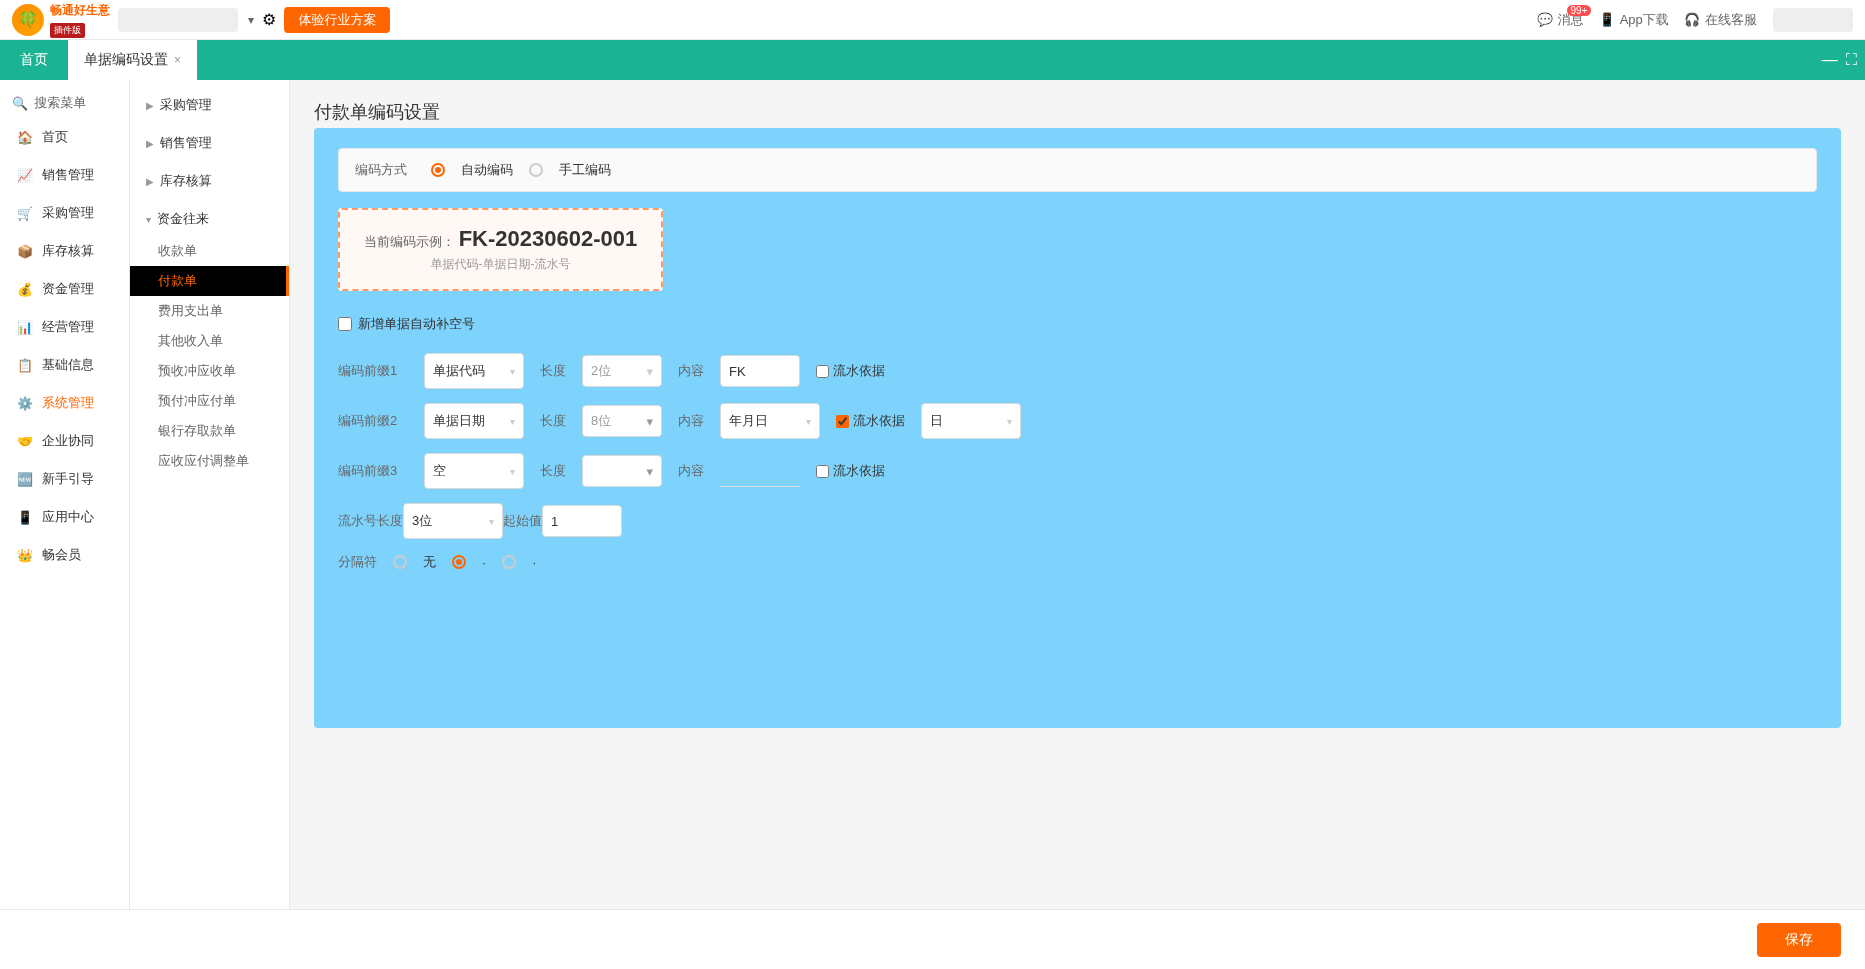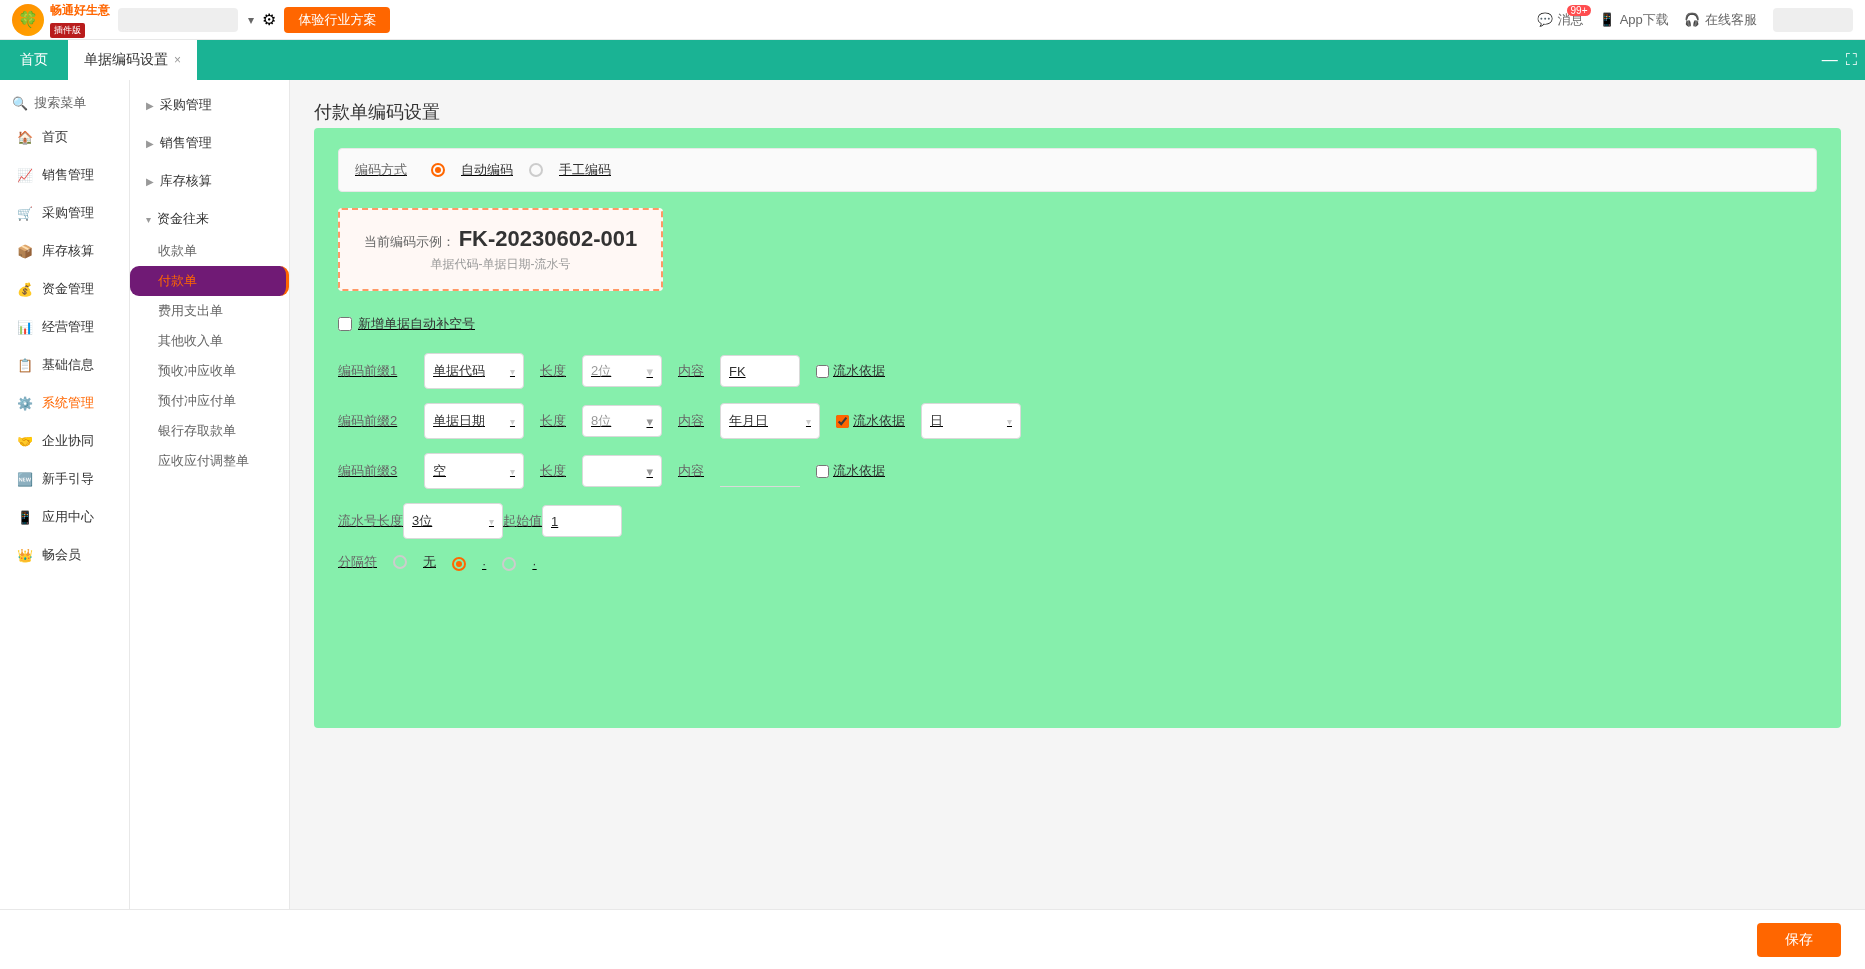"编码方式" .settings-card { background: #86efac -> #7dd3fc; text-decoration: underline -> none }
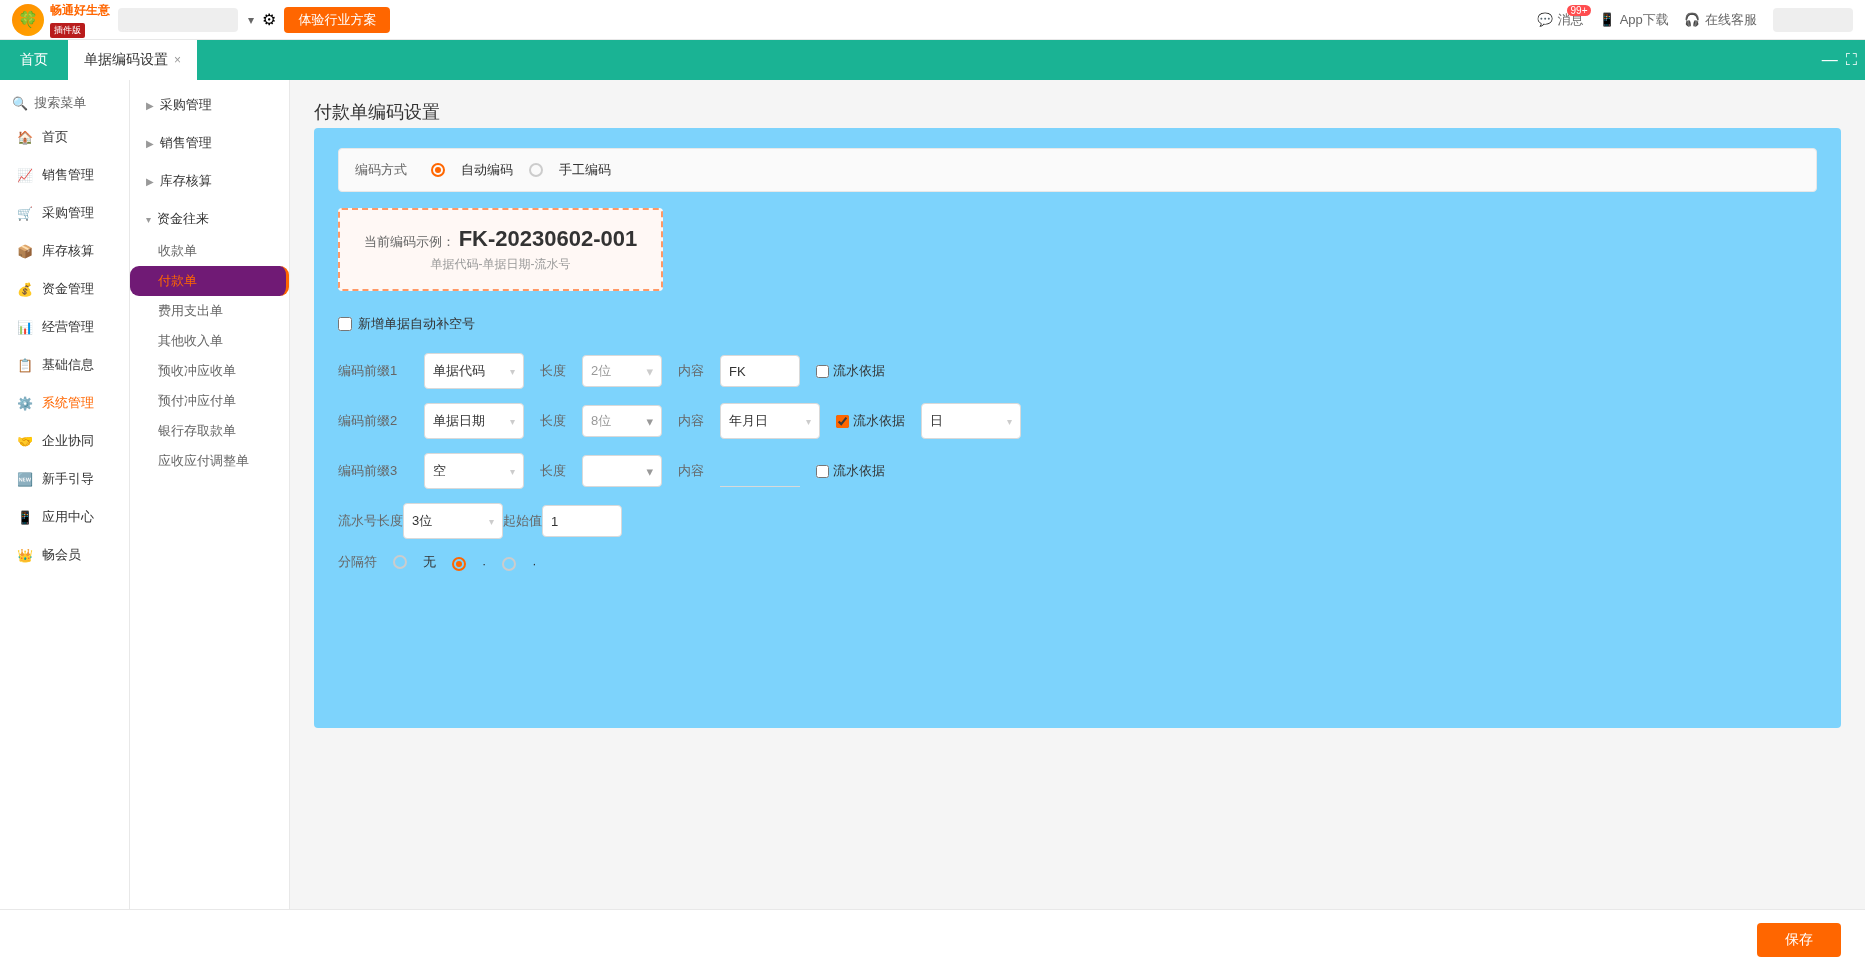"付款单" .left-nav-sub.active { background: #701a75 -> #000000; border-radius: 9px -> none }
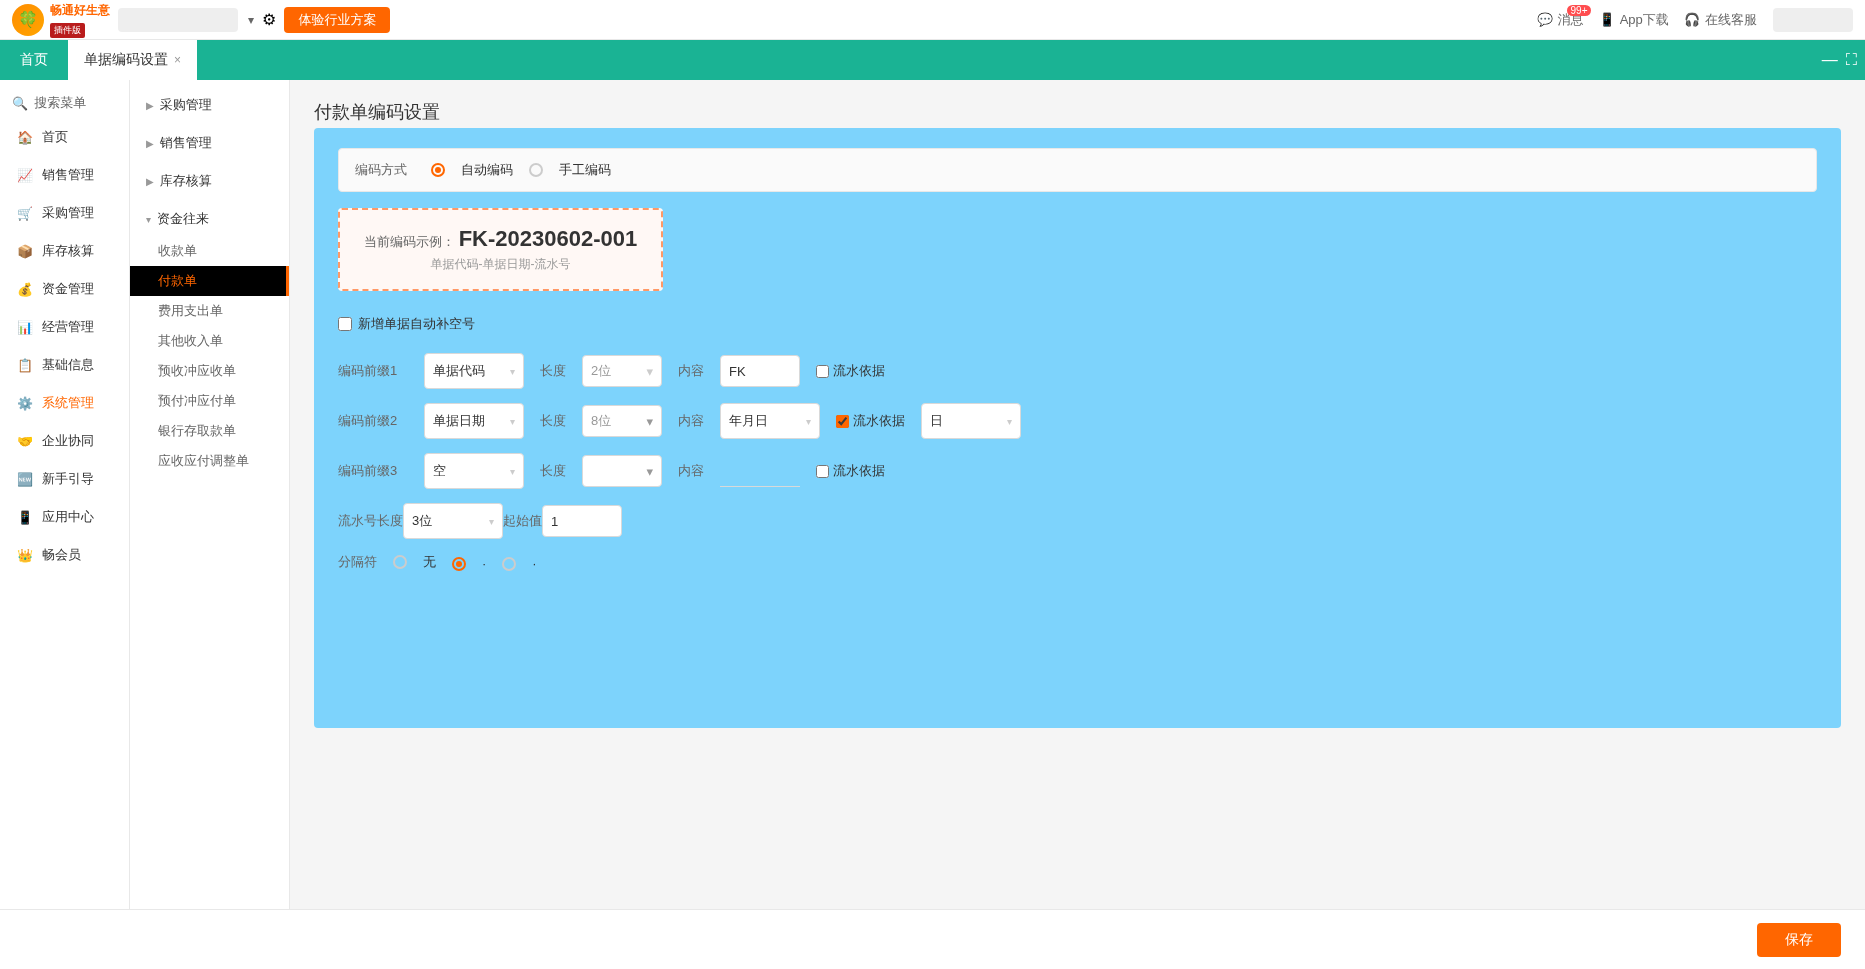"分隔符" .separator-row { align-items: flex-end -> center }
